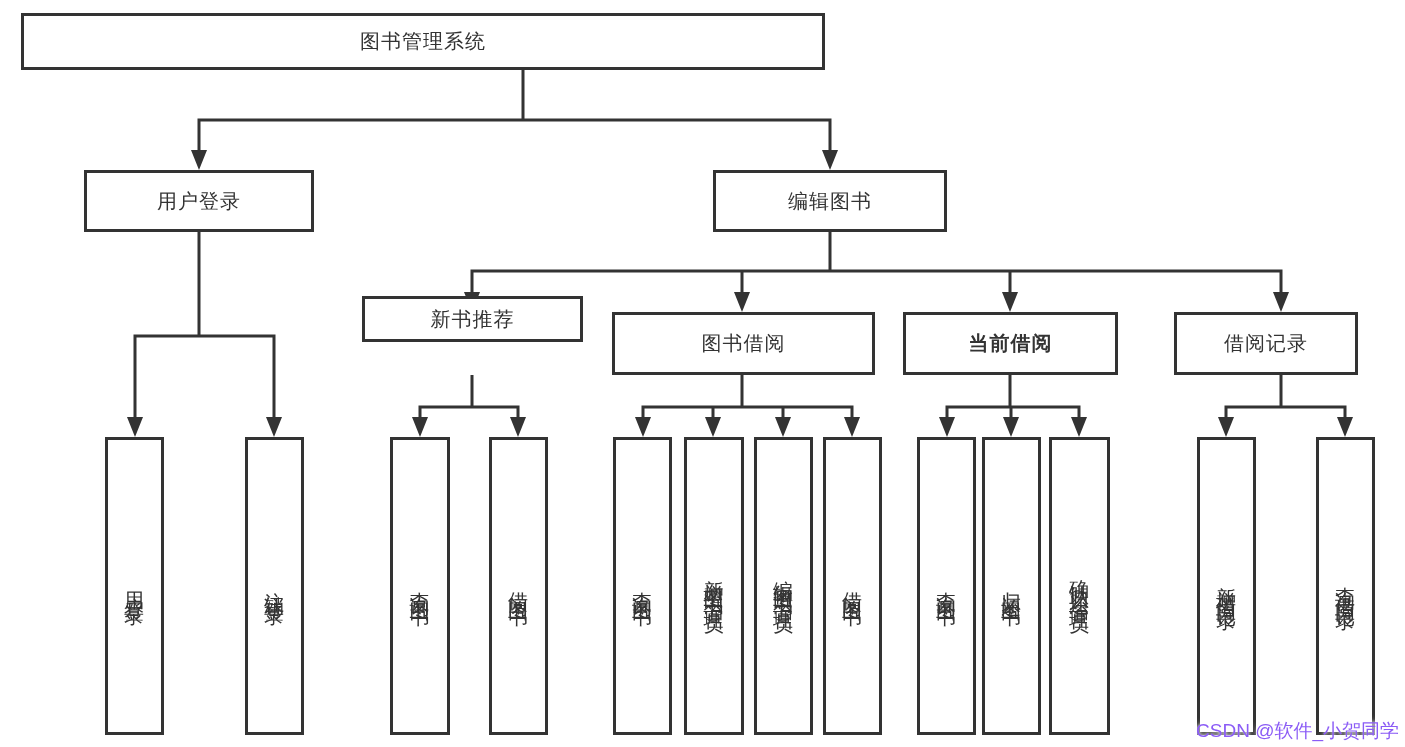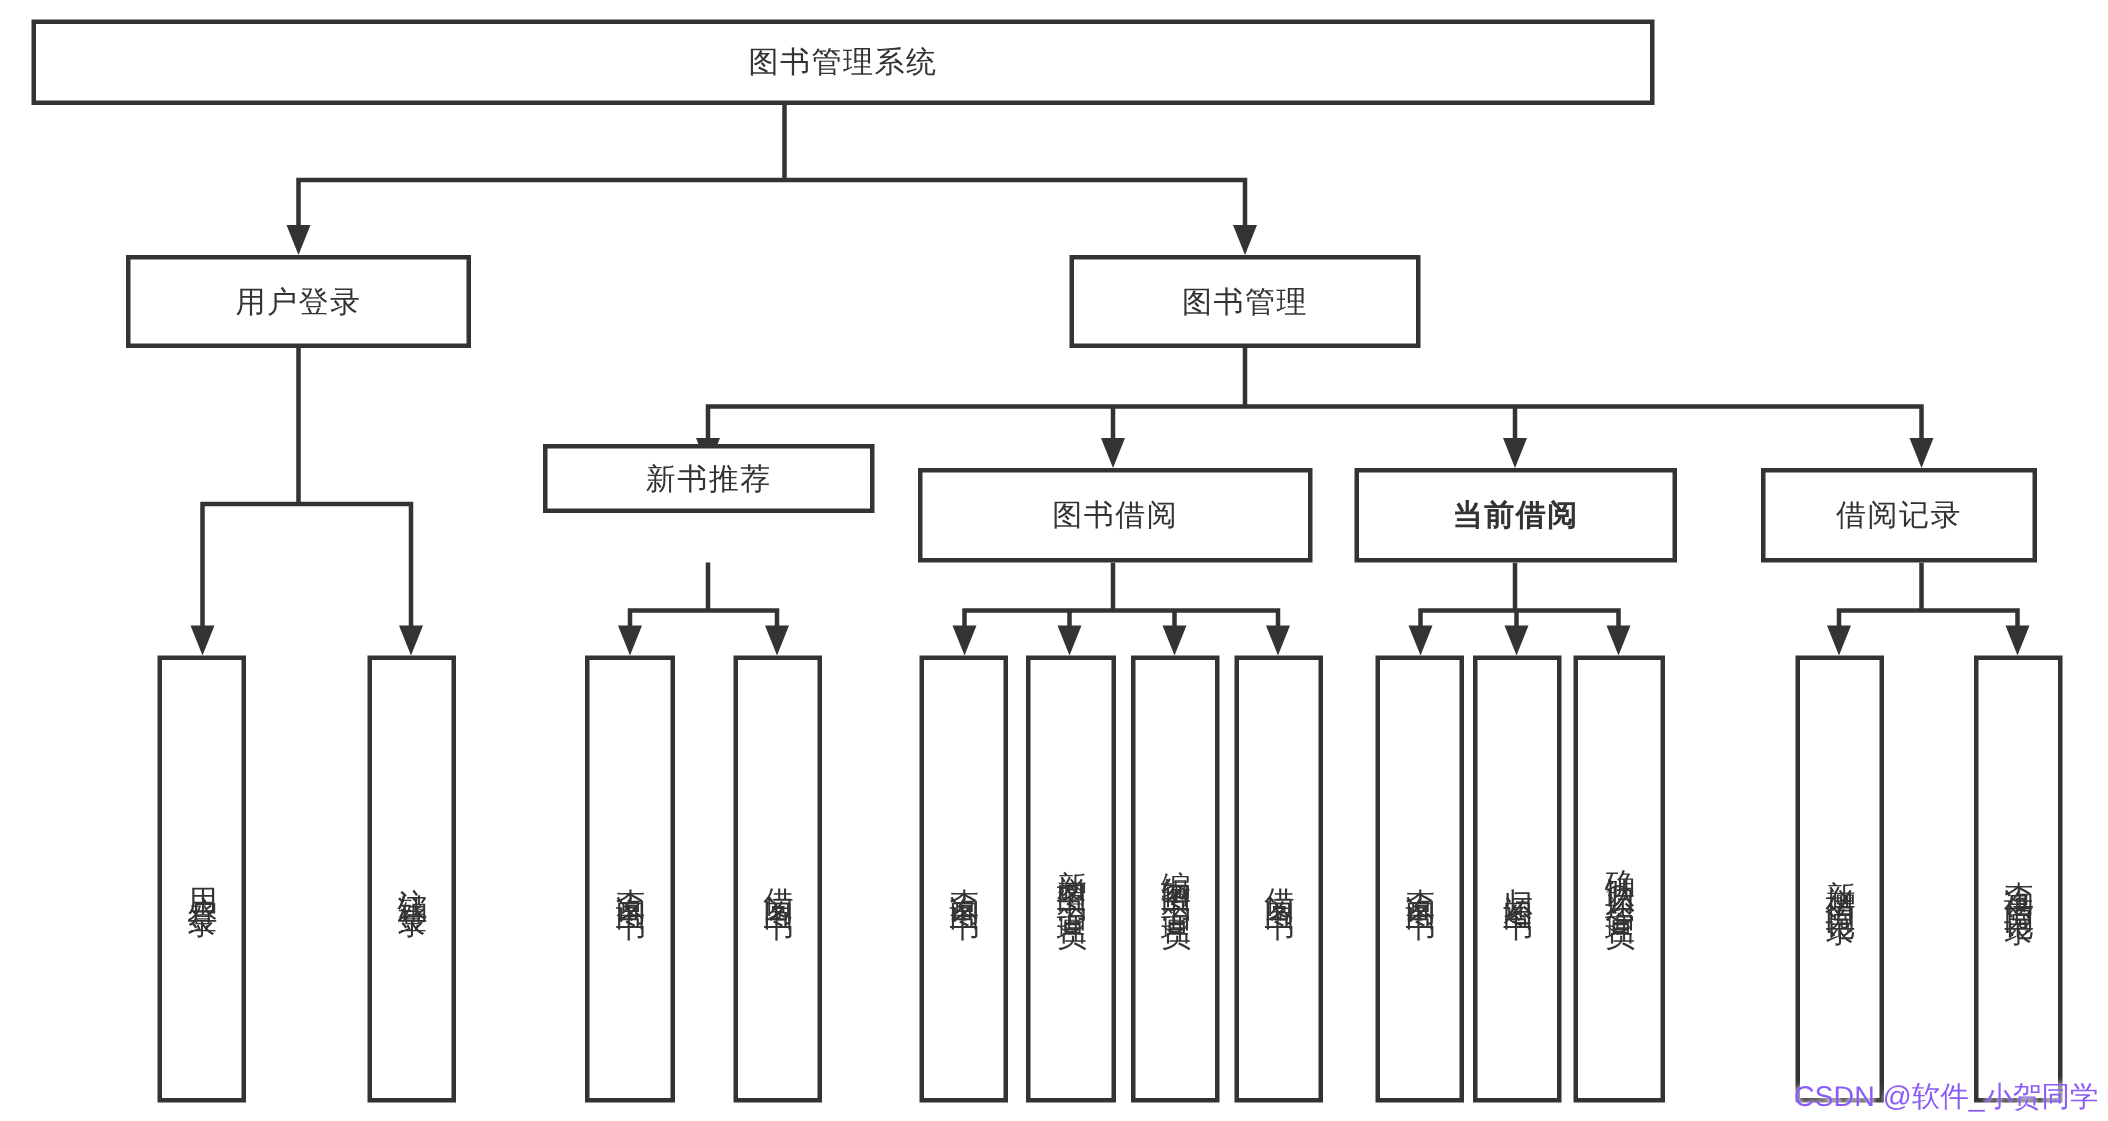"图书管理系统" div.hbox { width: 1082px -> 804px }
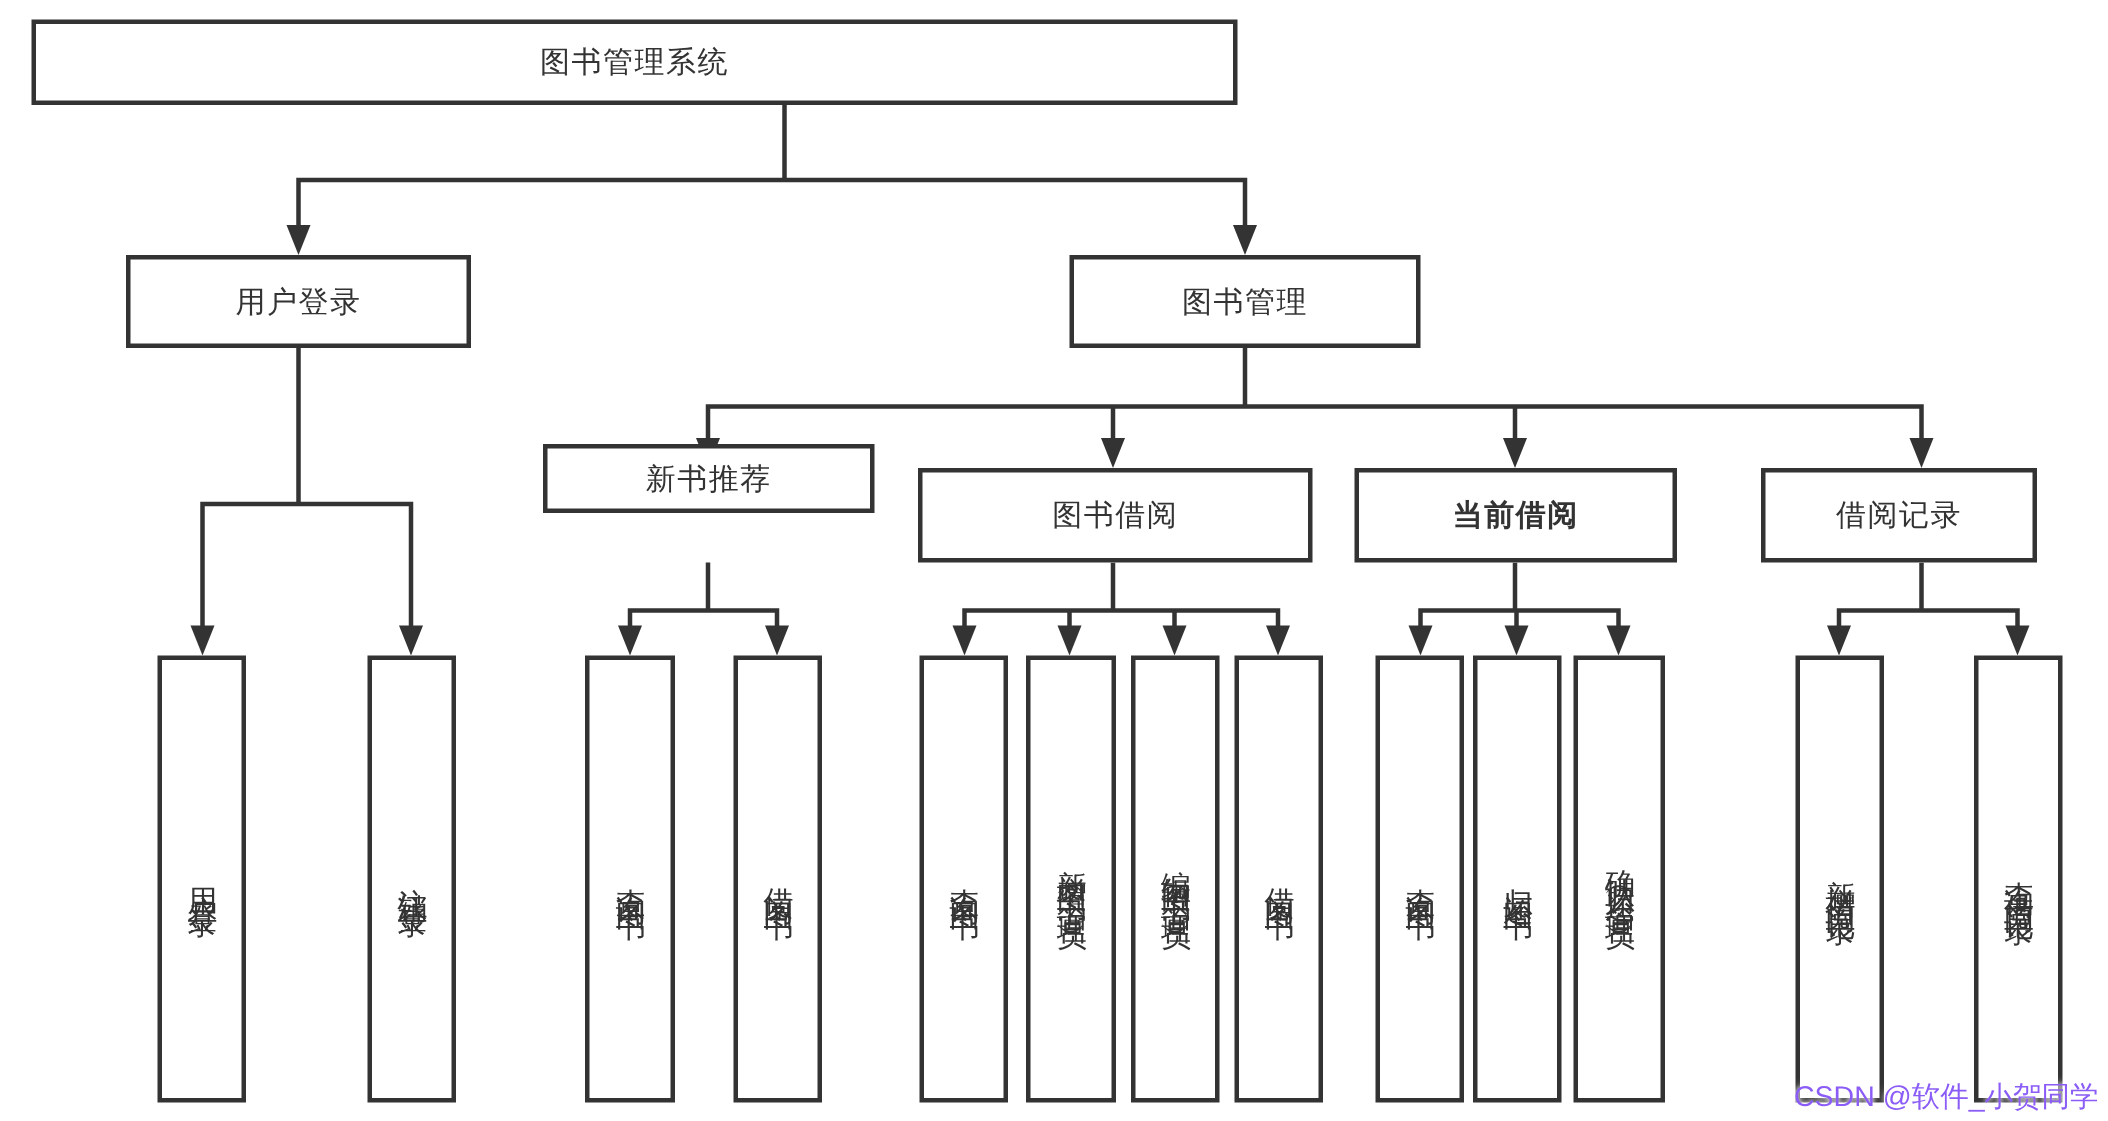"图书管理" div.hbox { text: 图书管理 -> 编辑图书 }
